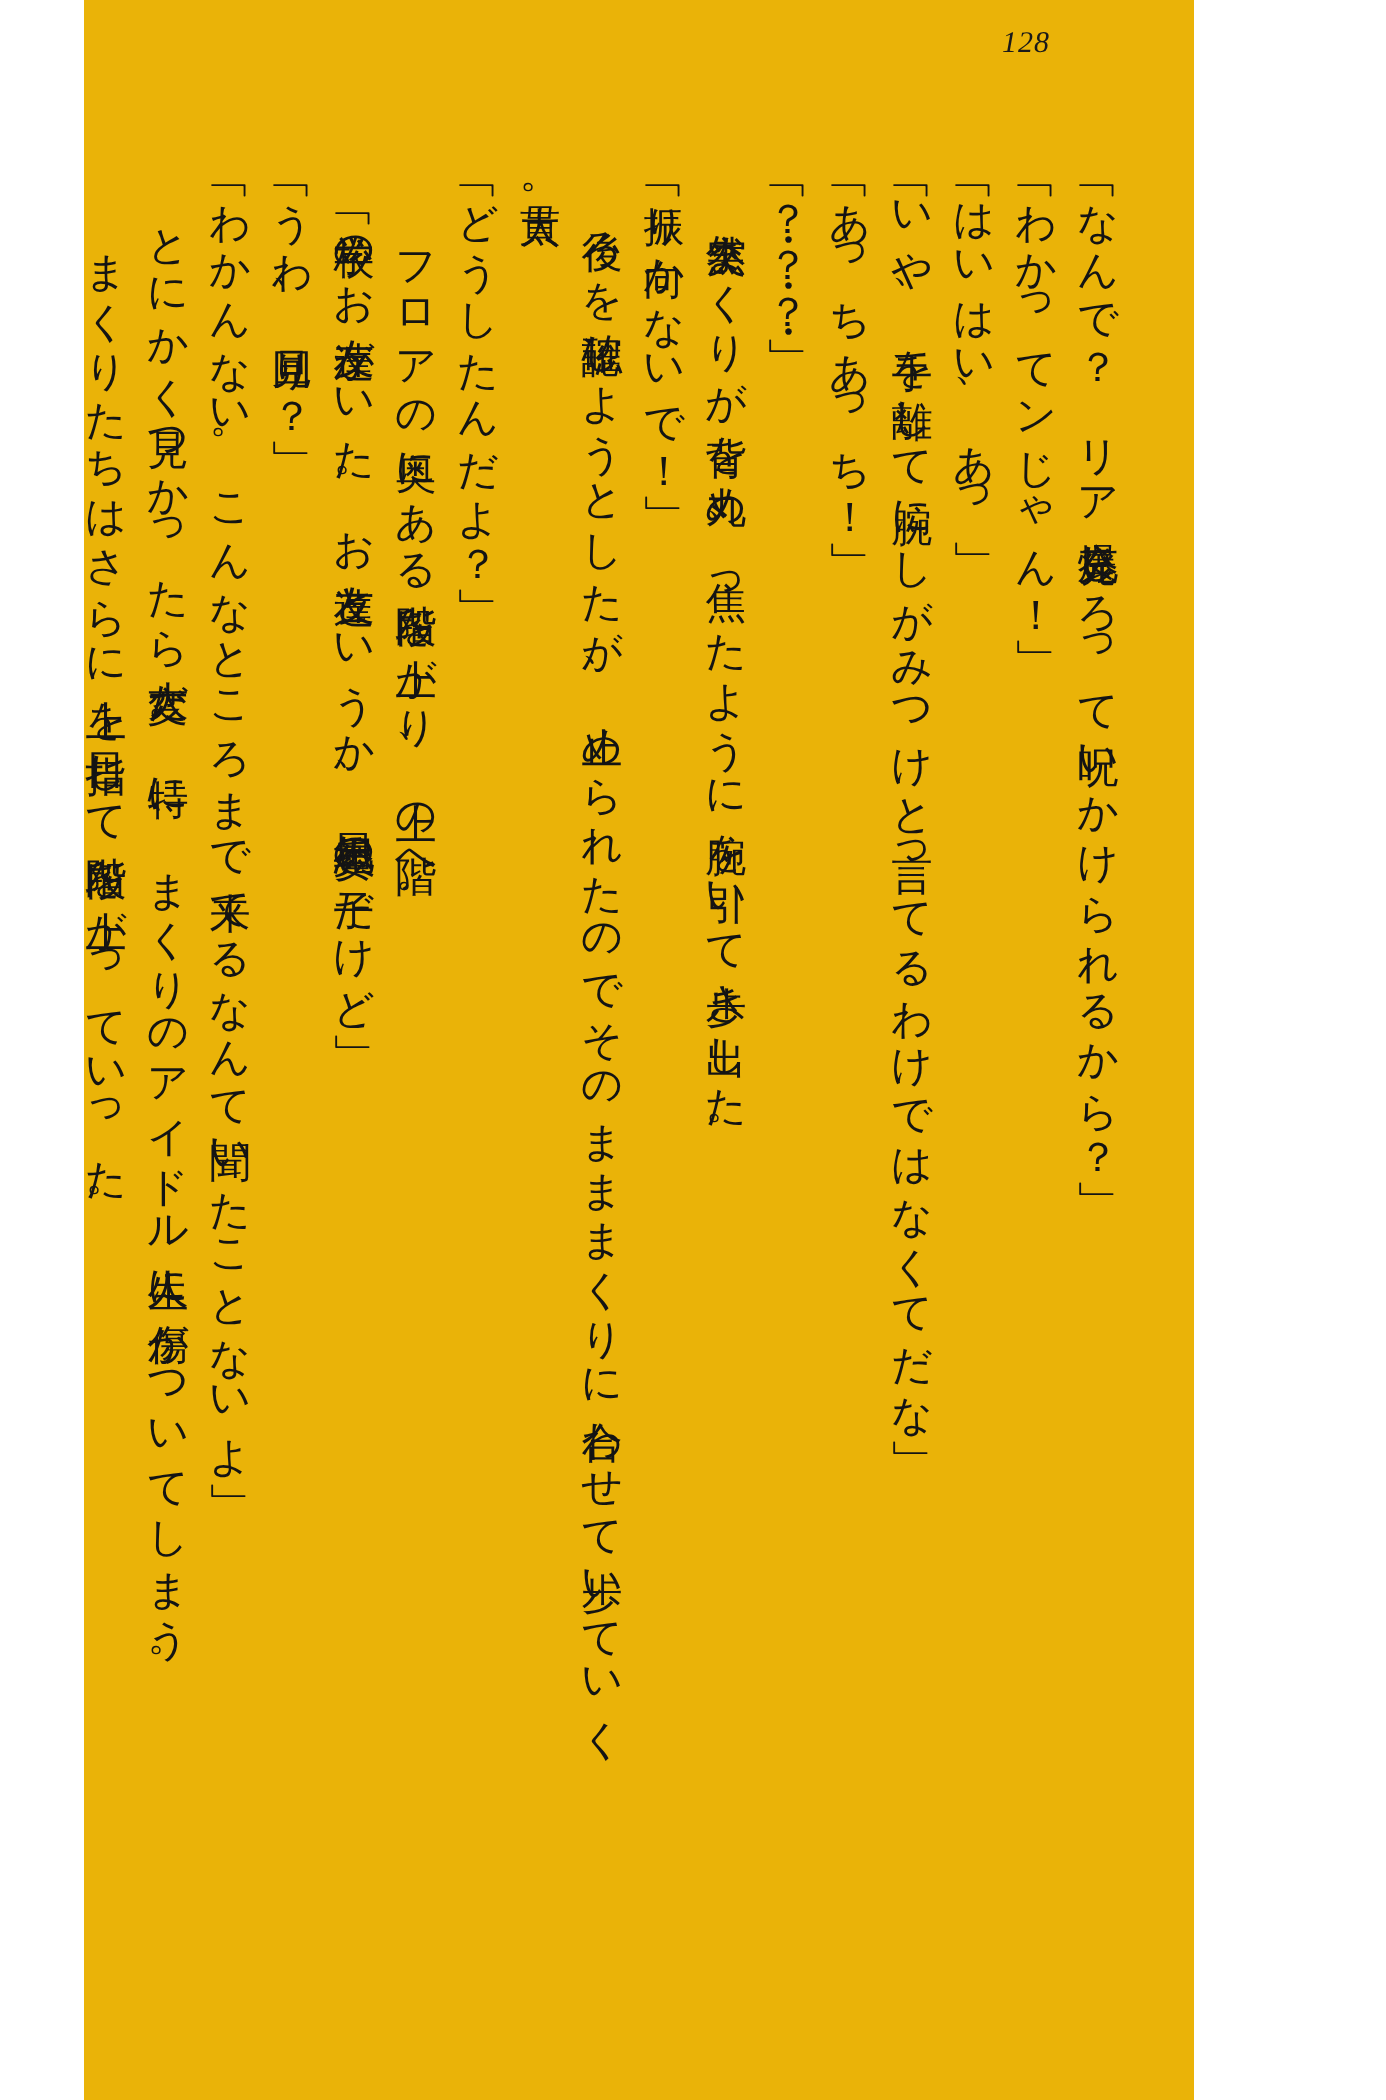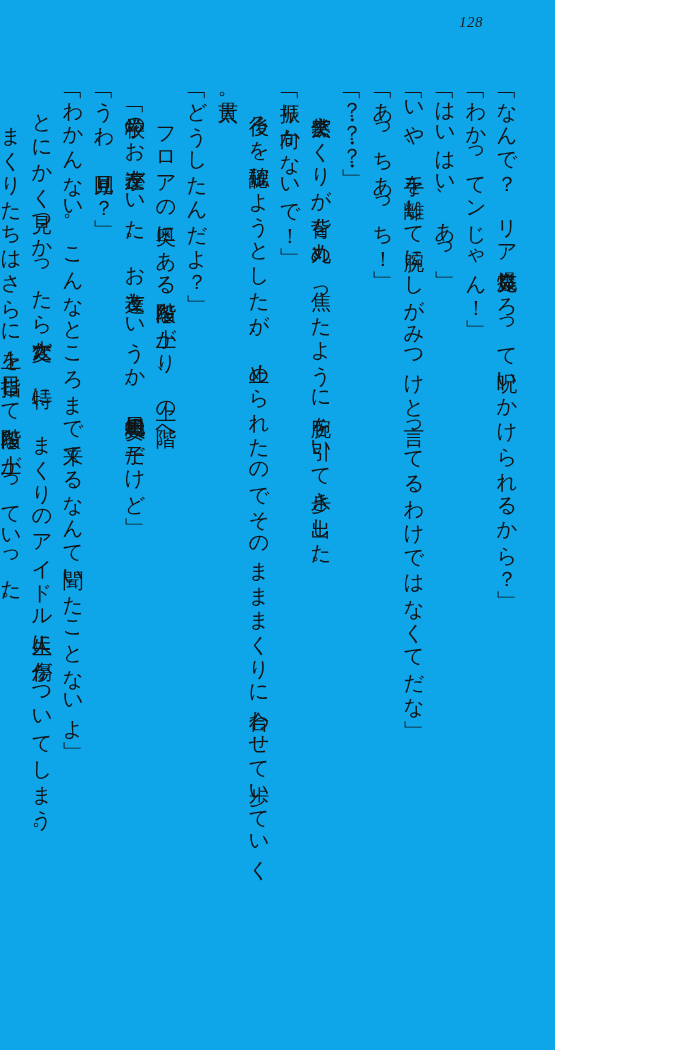"128" .page { background: #0ea5e9 -> #eab308; margin-left: none -> 42px }
